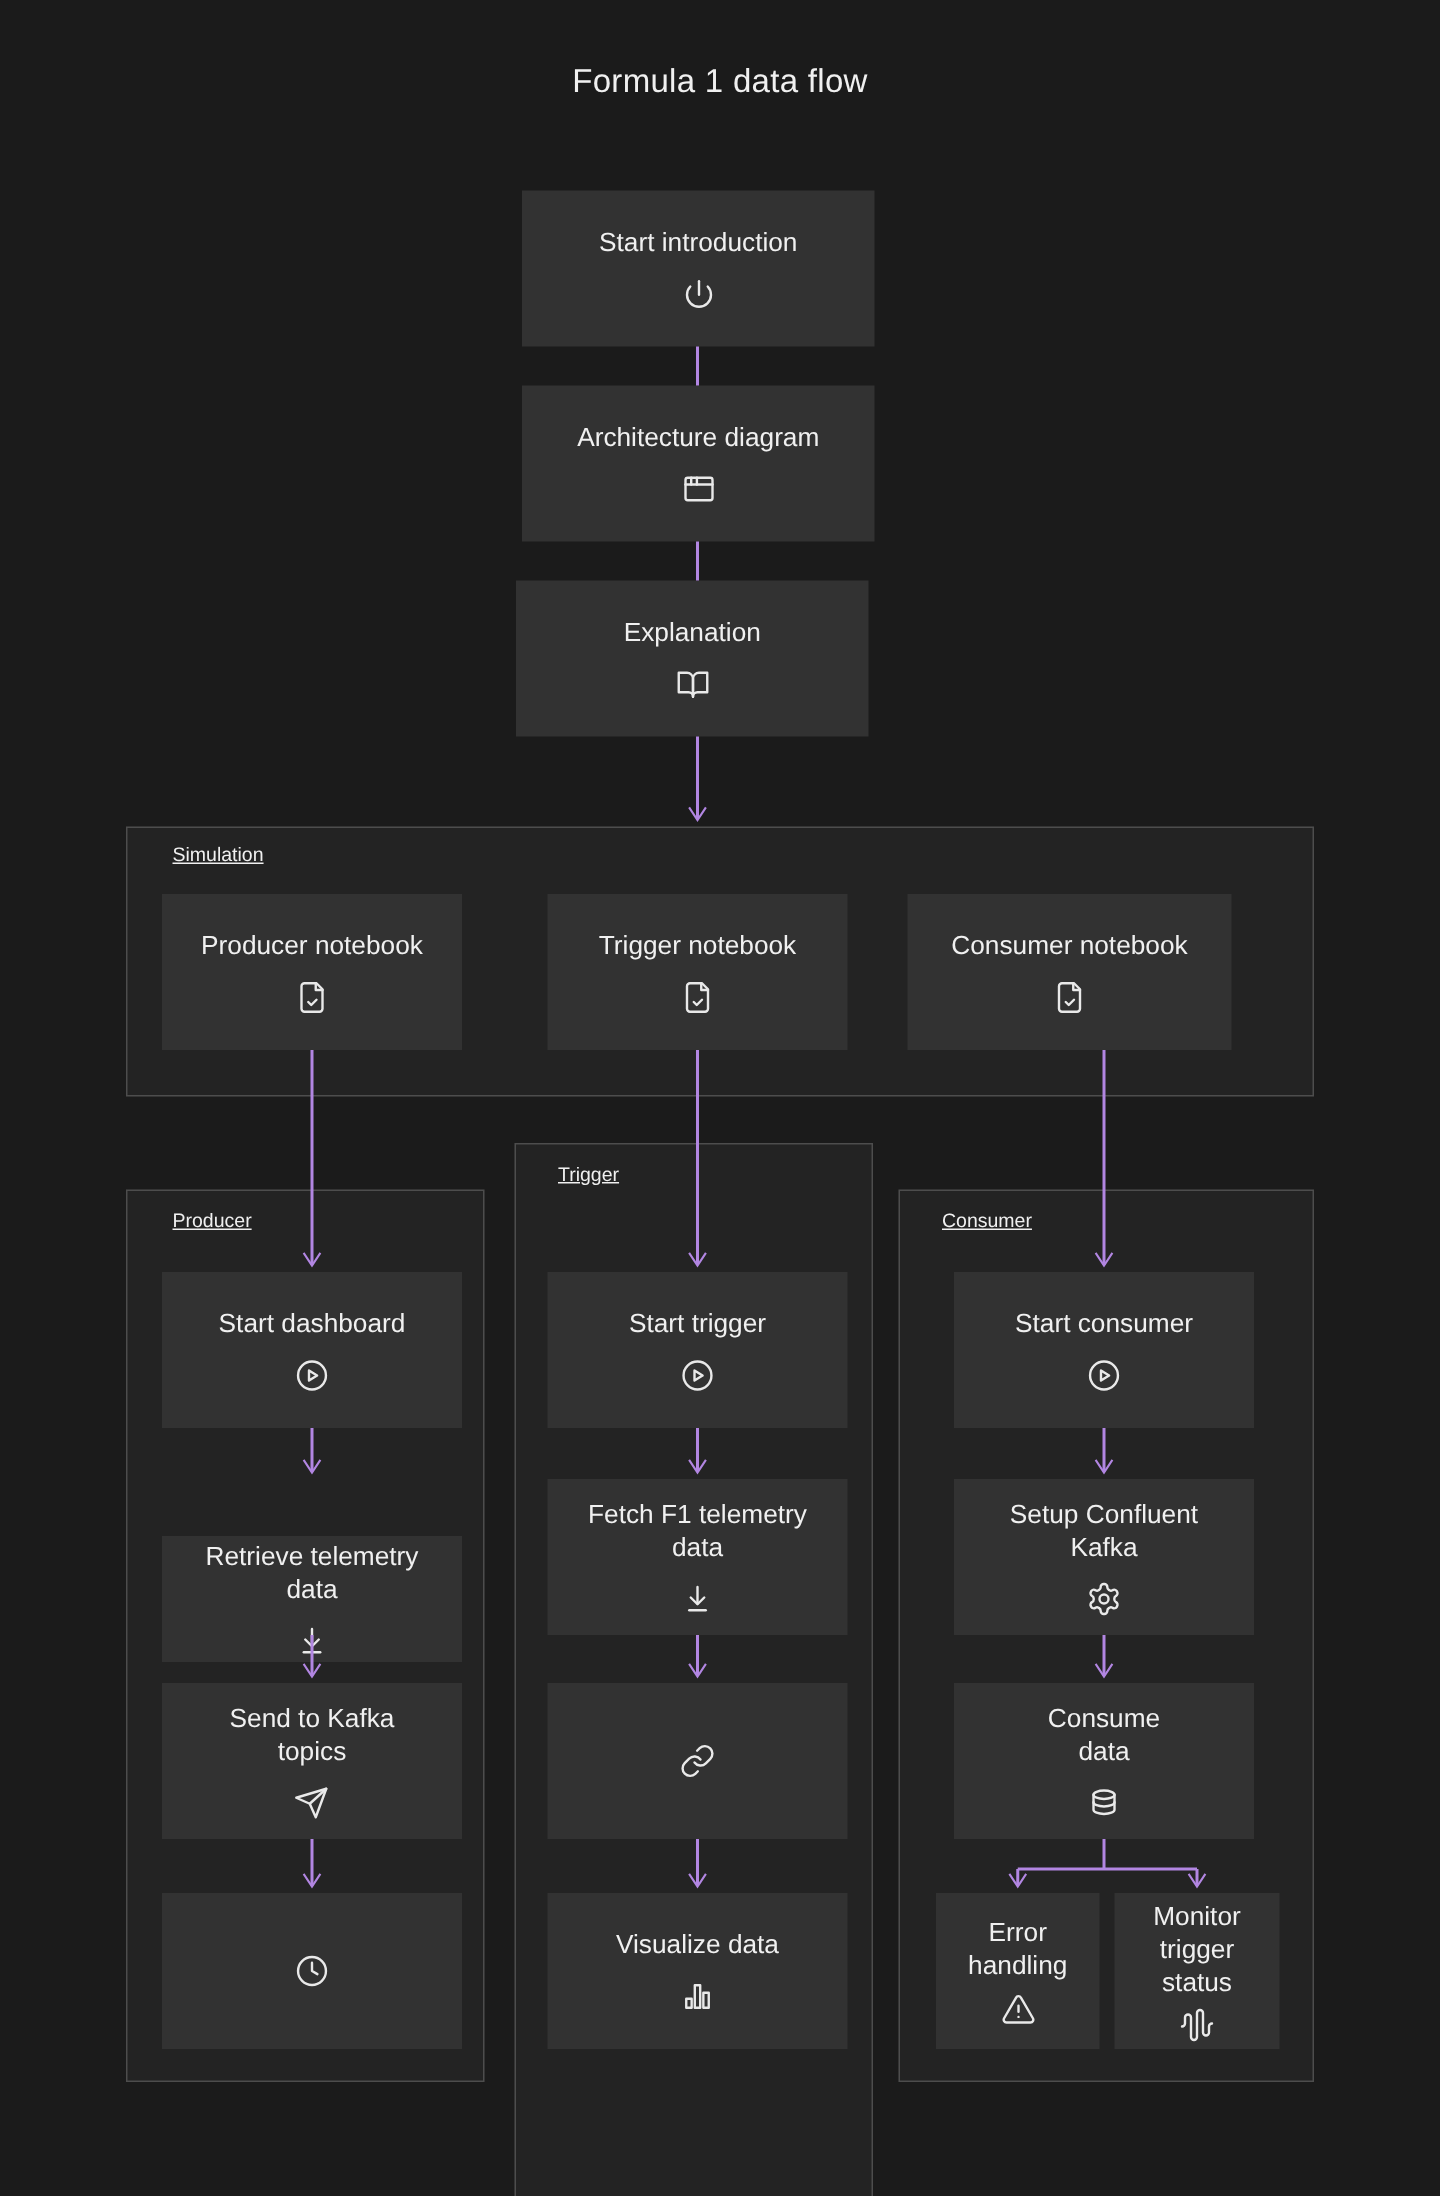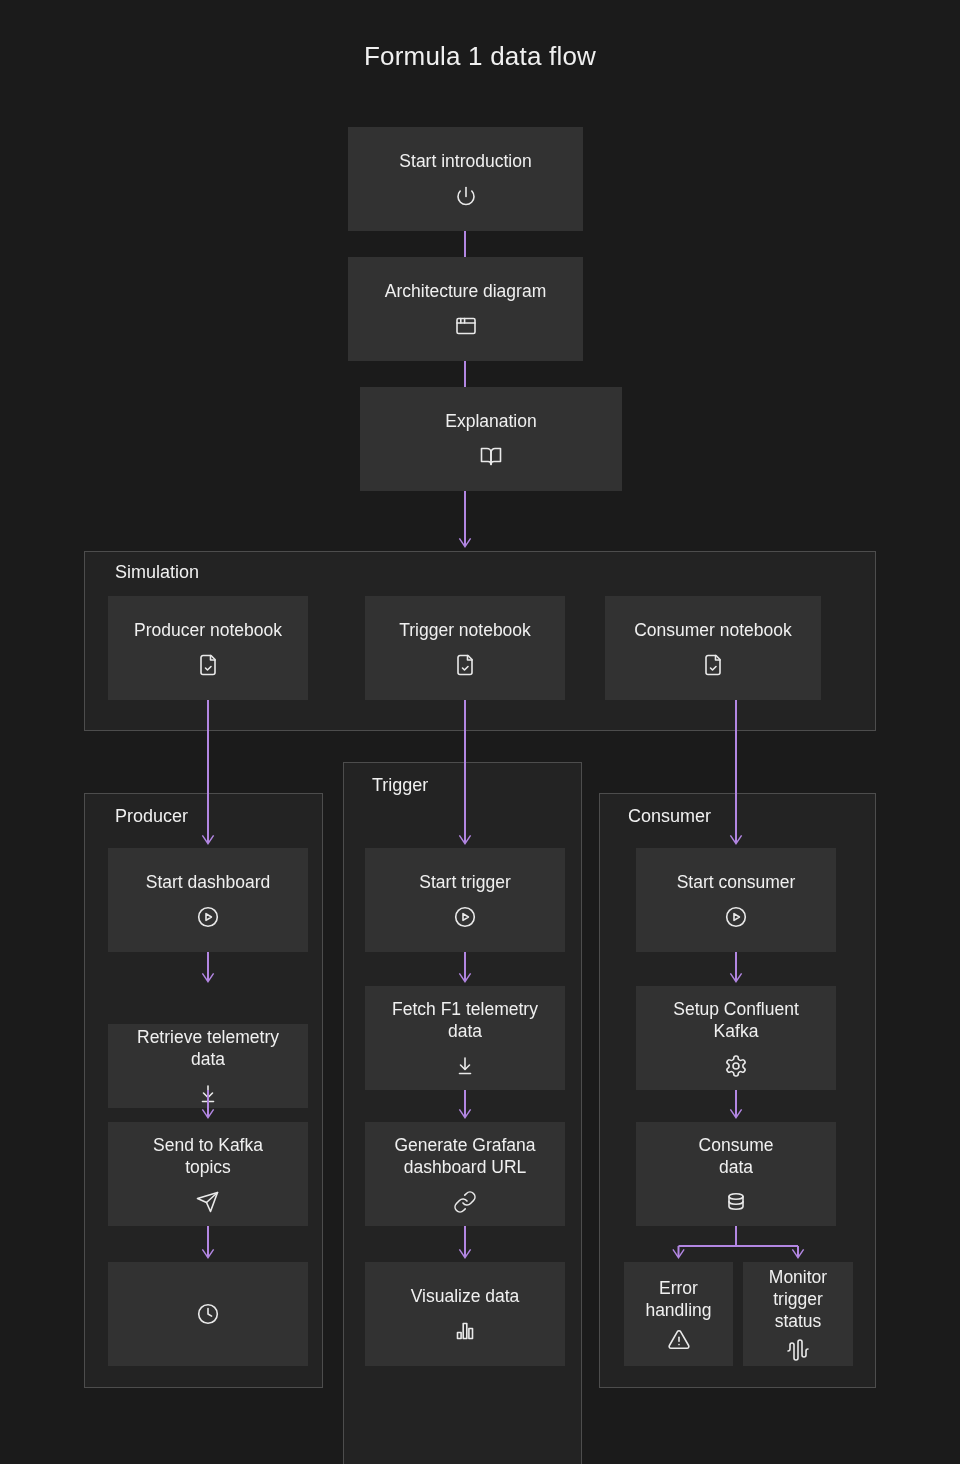"Formula 1 data flow" .title { font-size: 26px -> 22px }
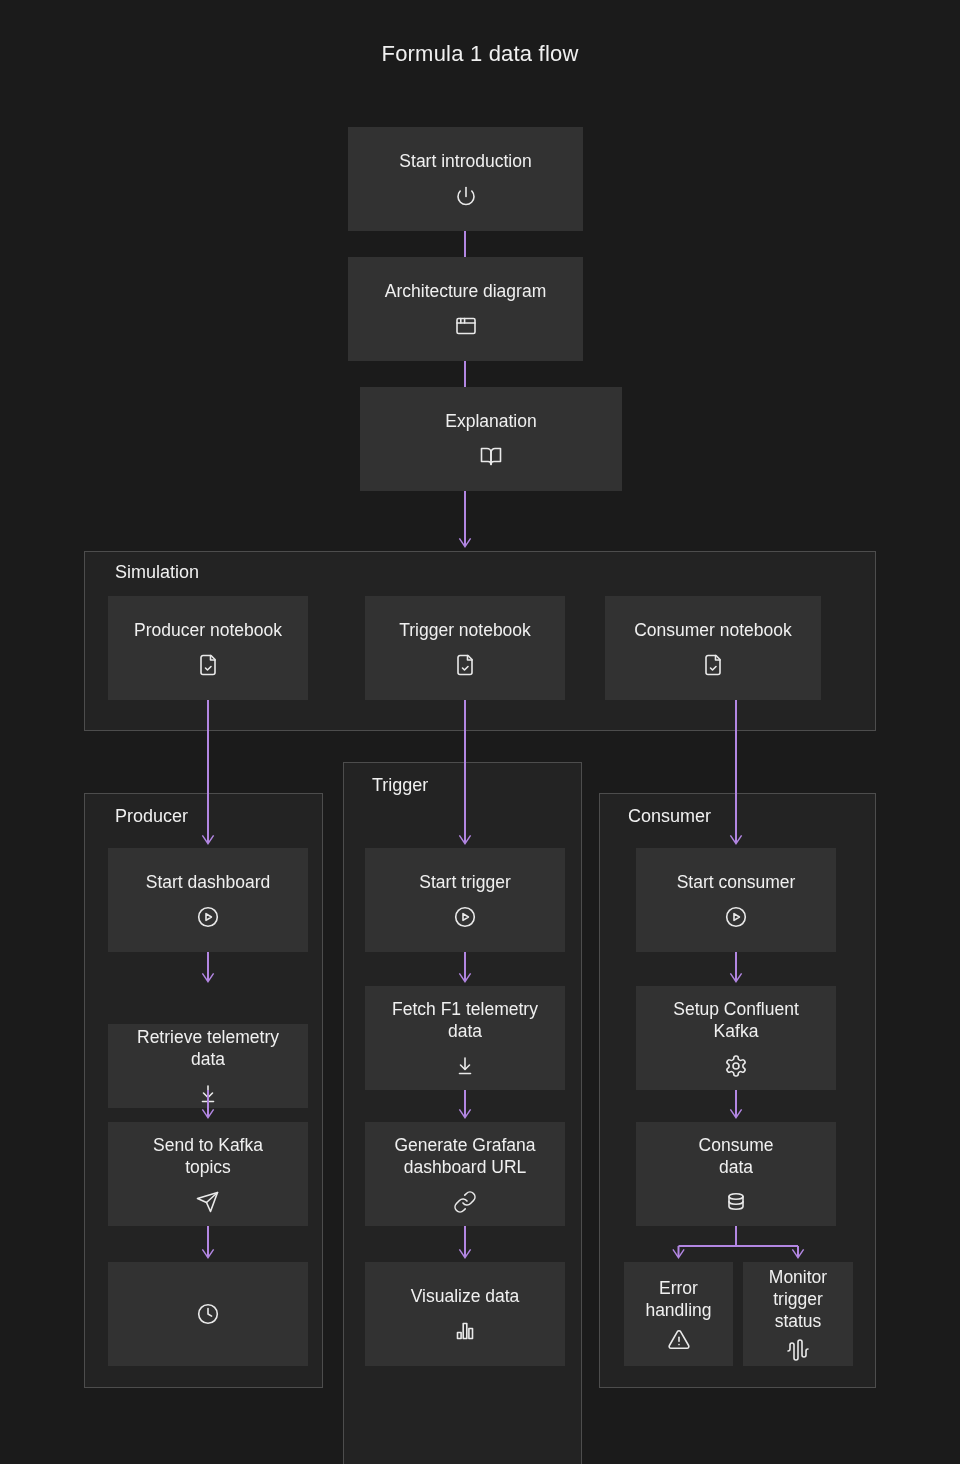"Explanation" div.node { left: 360px -> 344px; width: 262px -> 235px }
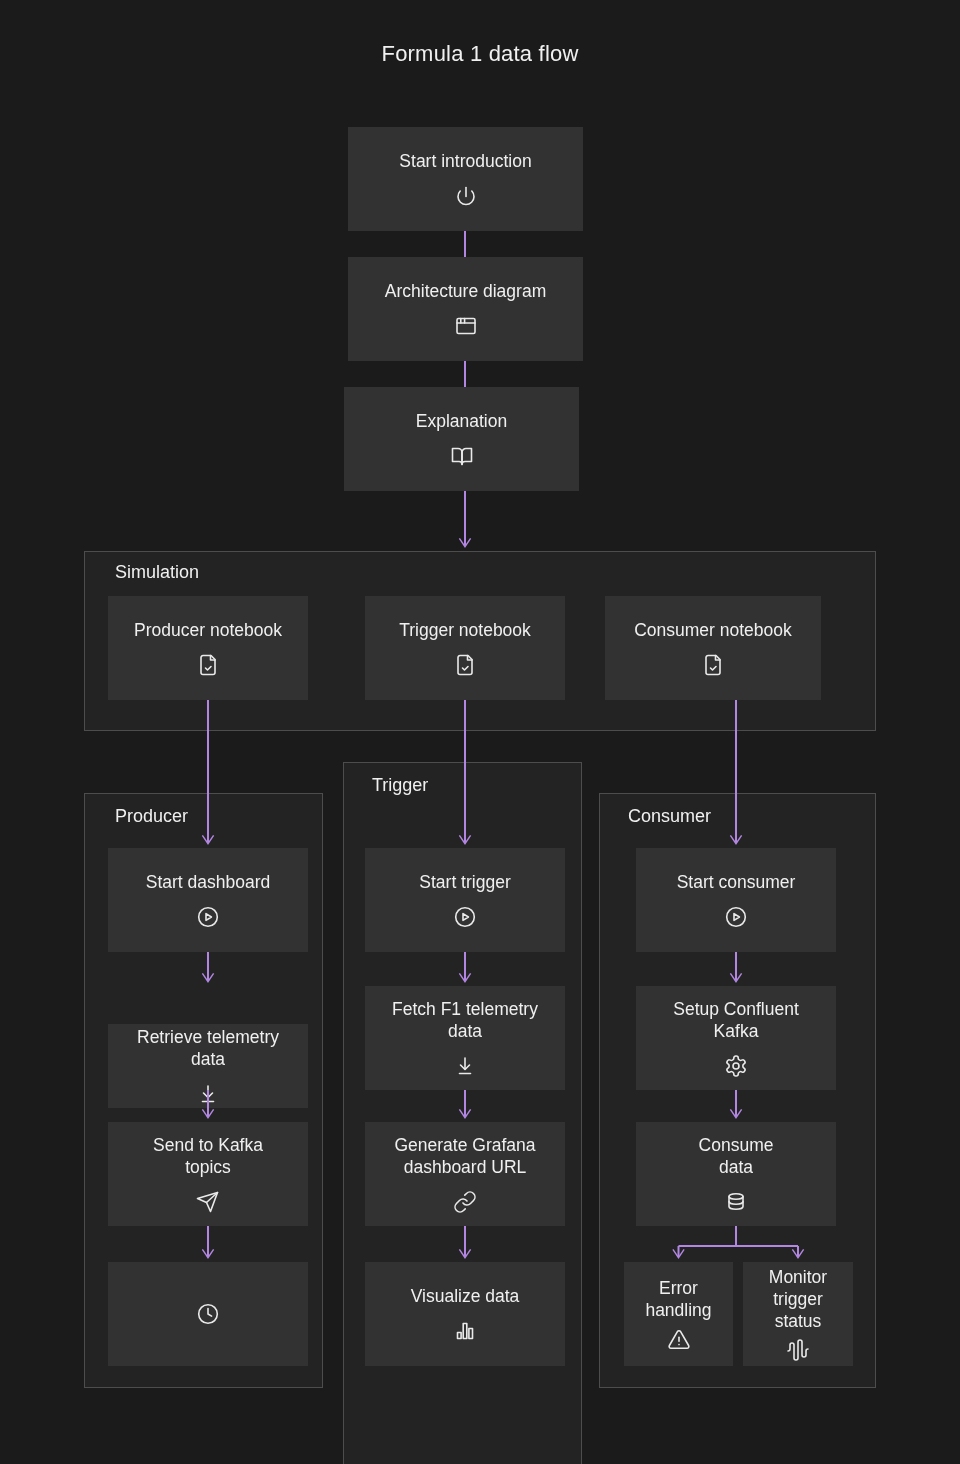"Simulation" .group-label { font-size: 18px -> 13px; text-decoration: none -> underline }
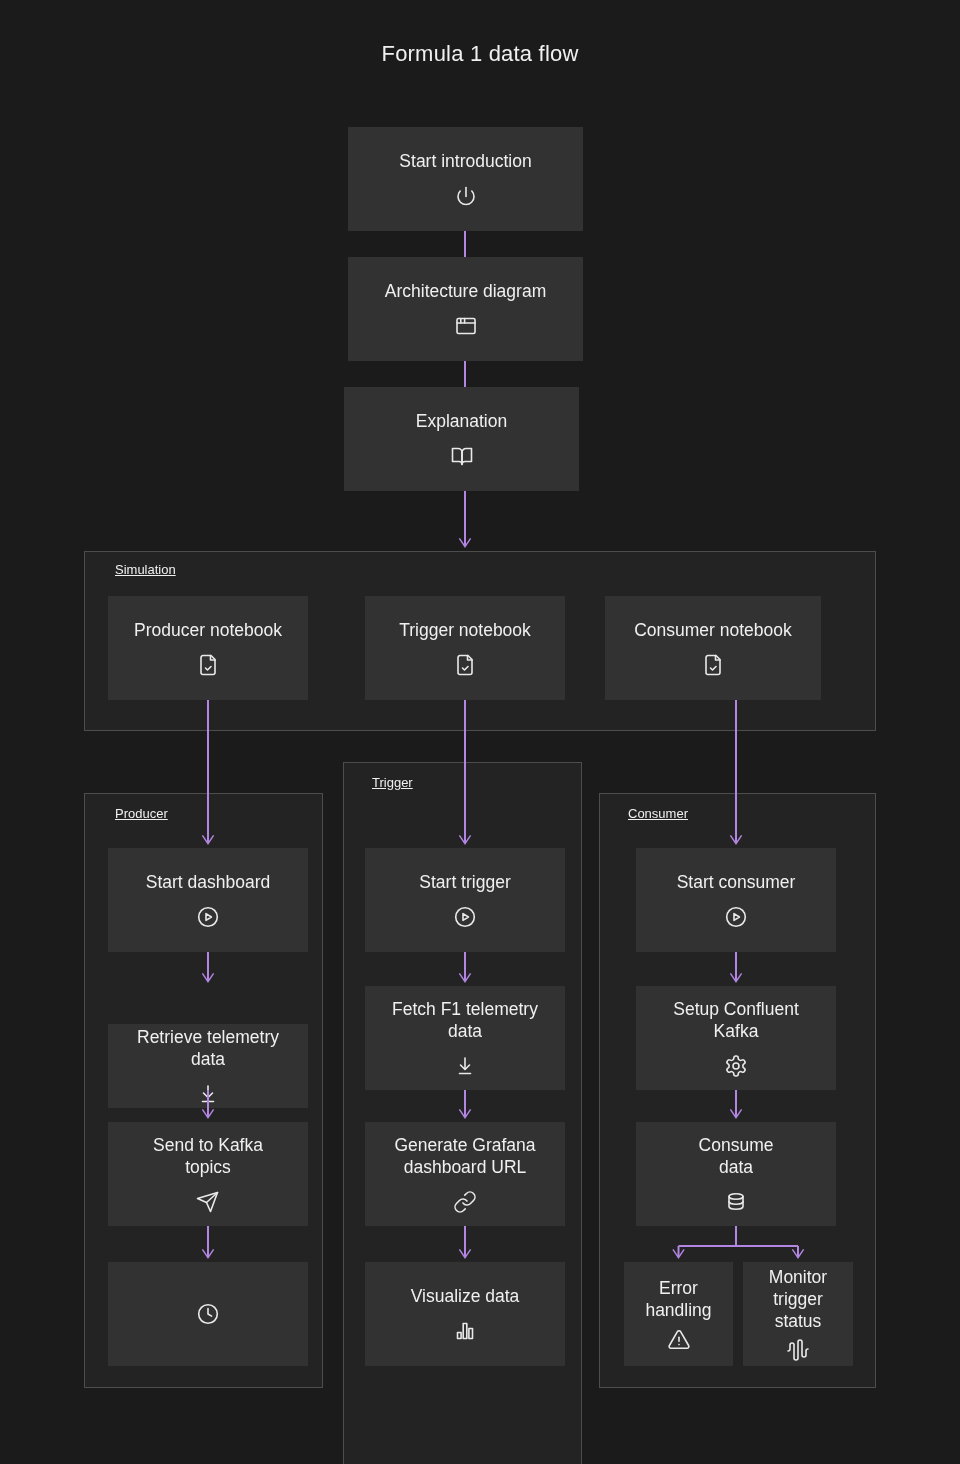"Generate Grafana" span.label { html: <span>Generate Grafana dashboard URL</span> -> none }
